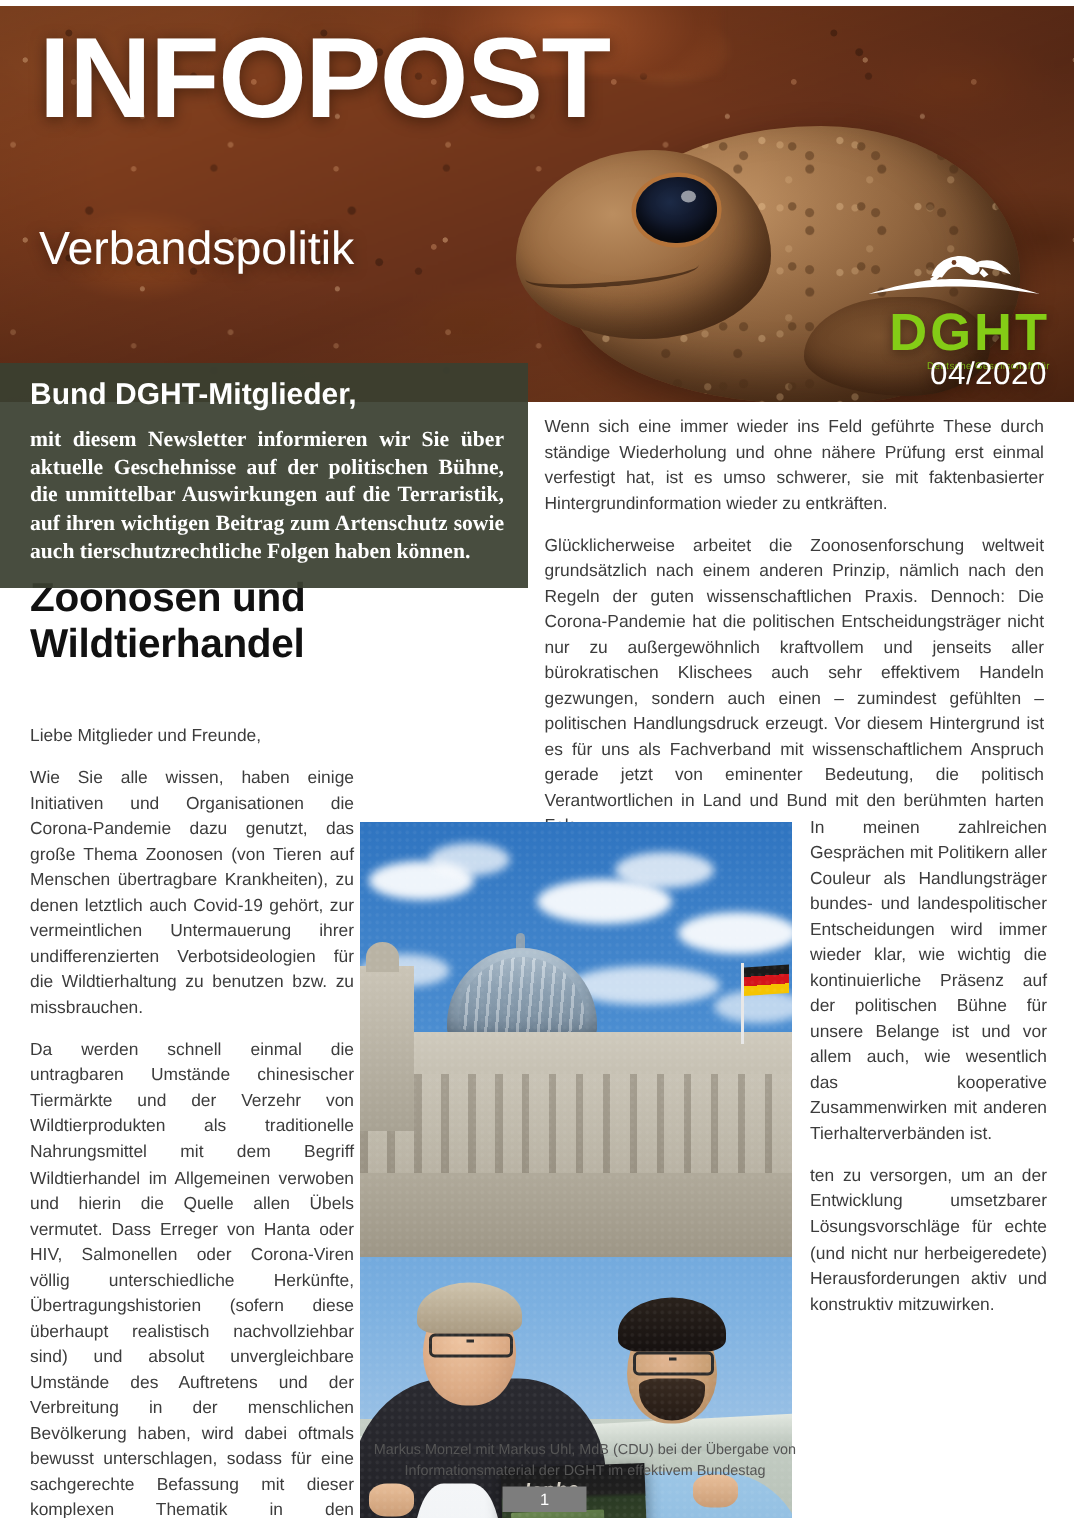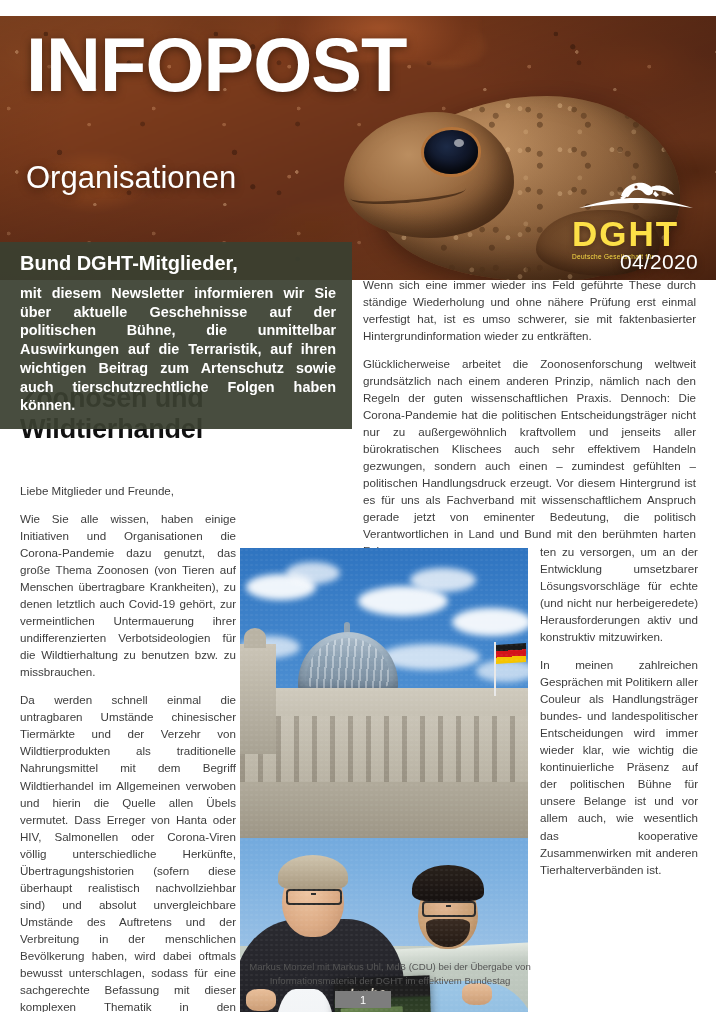"INFOPOST" .hero { top: 16px -> 4px }
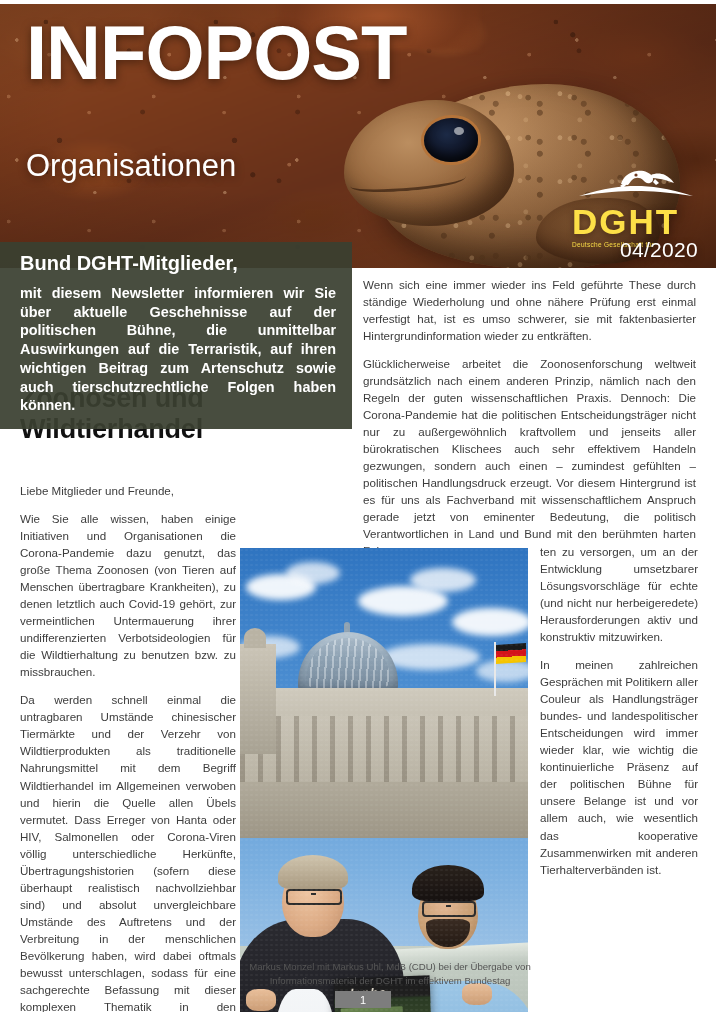"Organisationen" span.l1 { text: Organisationen -> Verbandspolitik }
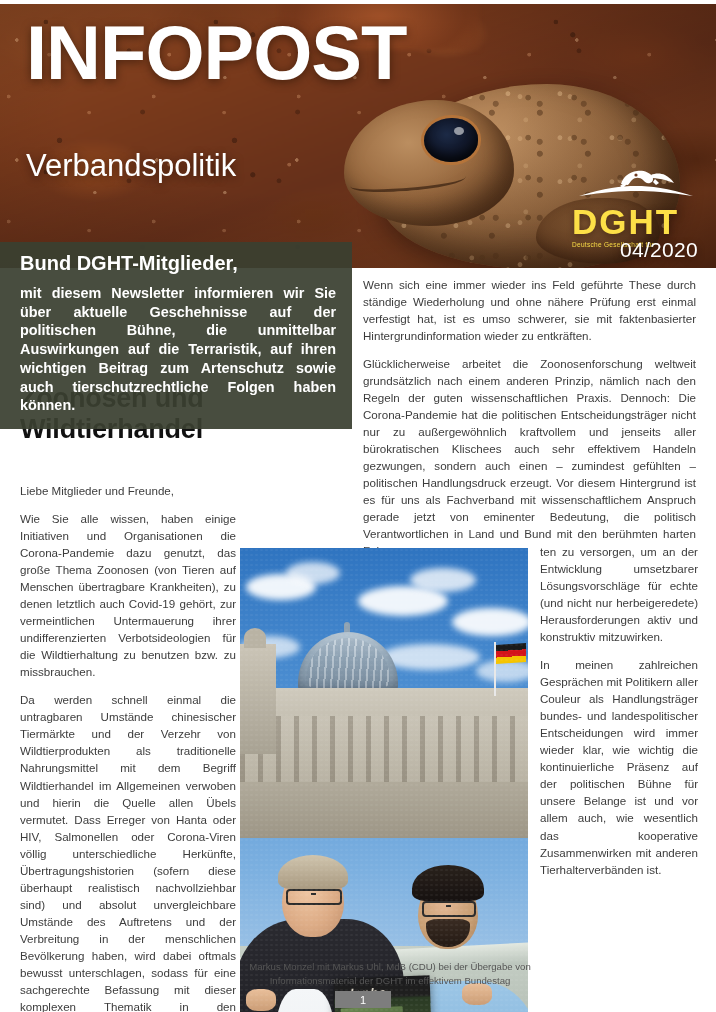"DGHT" .logo { color: #fde047 -> #84cc16; text-align: left -> right }
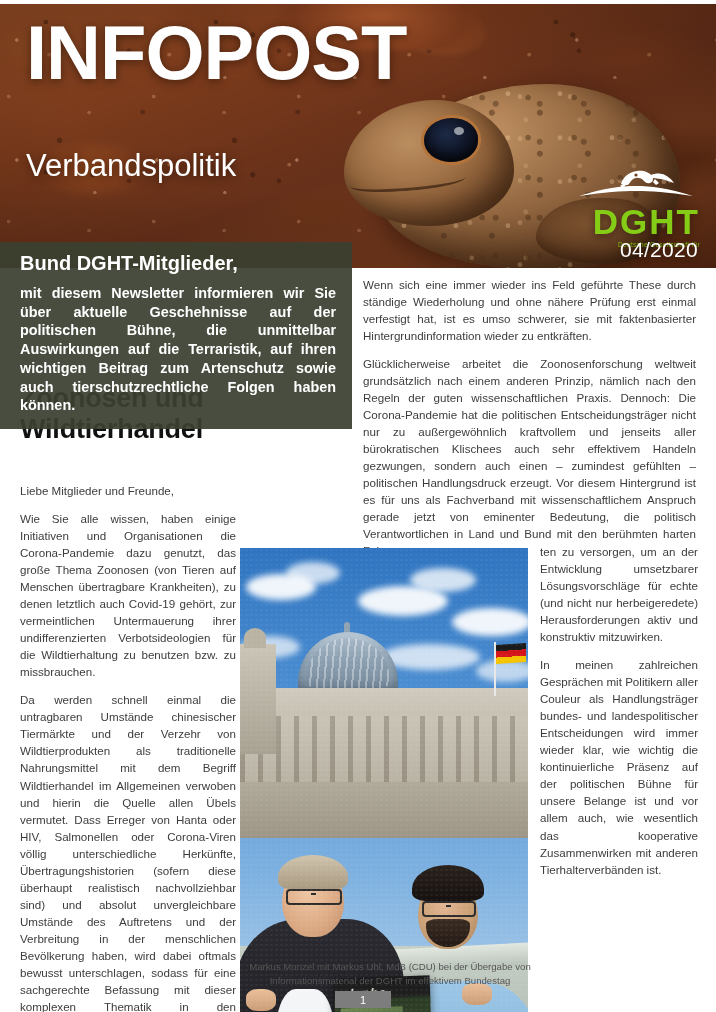"mit diesem Newsletter informieren wir" .greeting p { font-family: none -> Liberation Serif, serif }
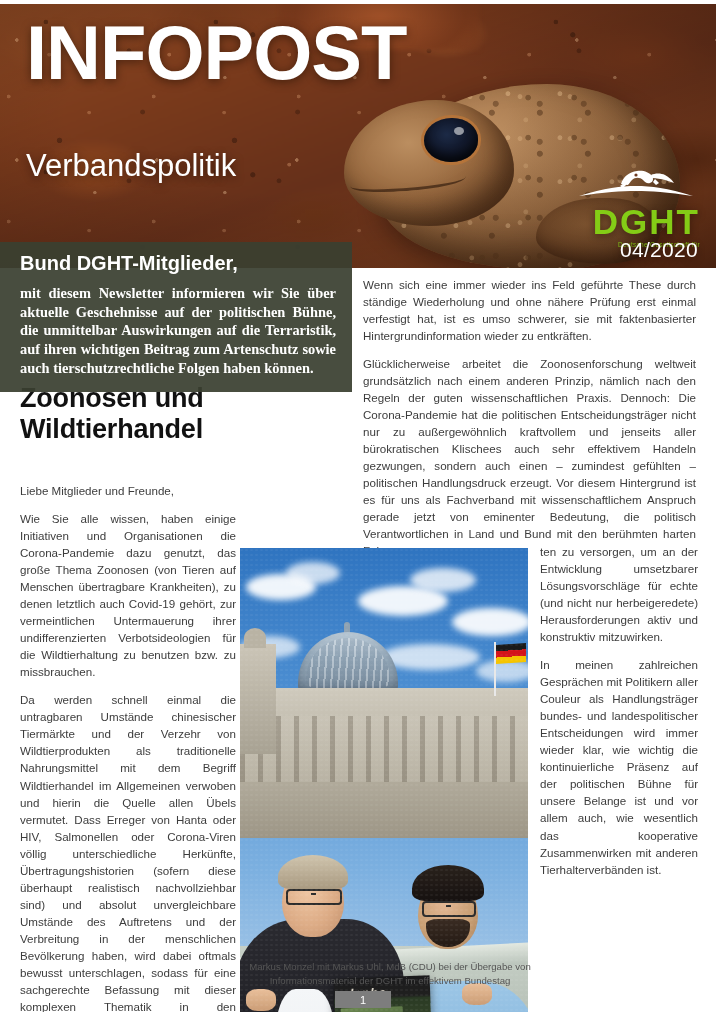"ten zu versorgen, um an" p { order: before "In meinen zahlreichen Gesprächen mit" -> after "In meinen zahlreichen Gesprächen mit" }
